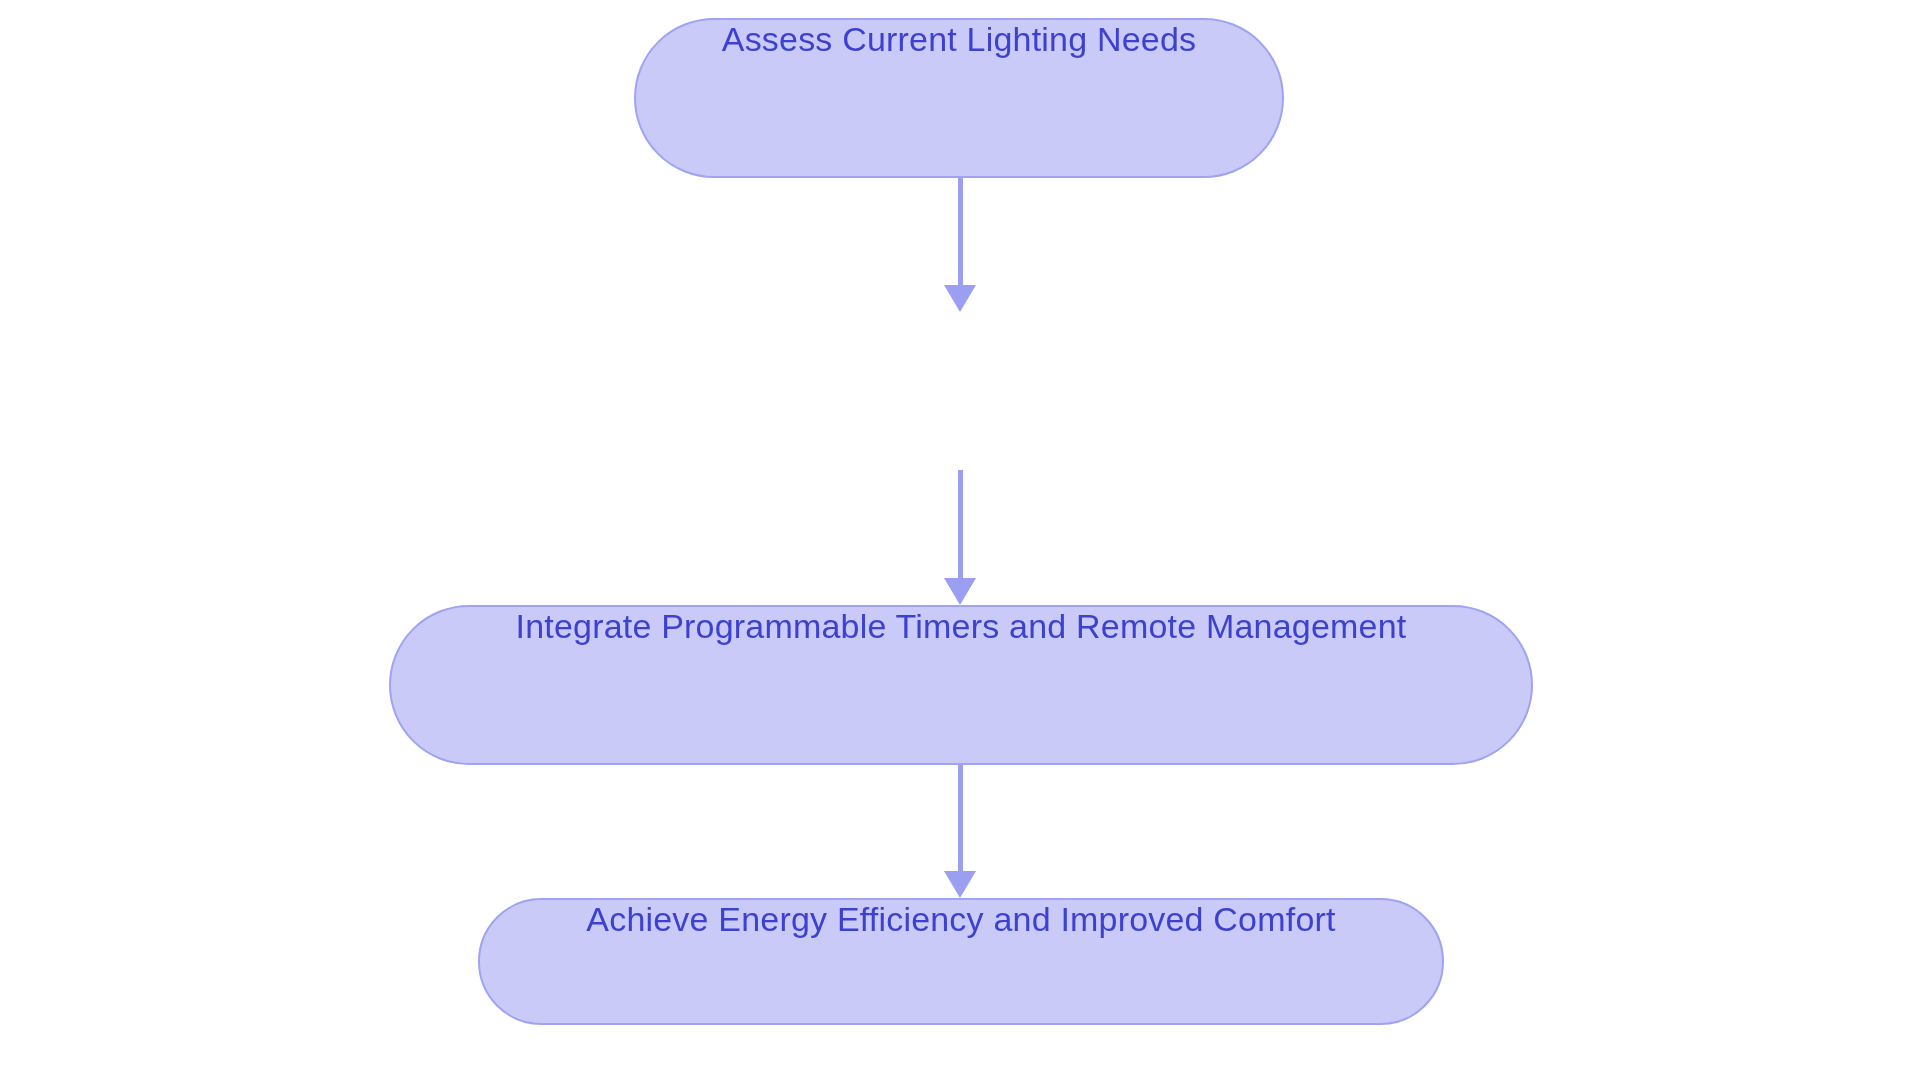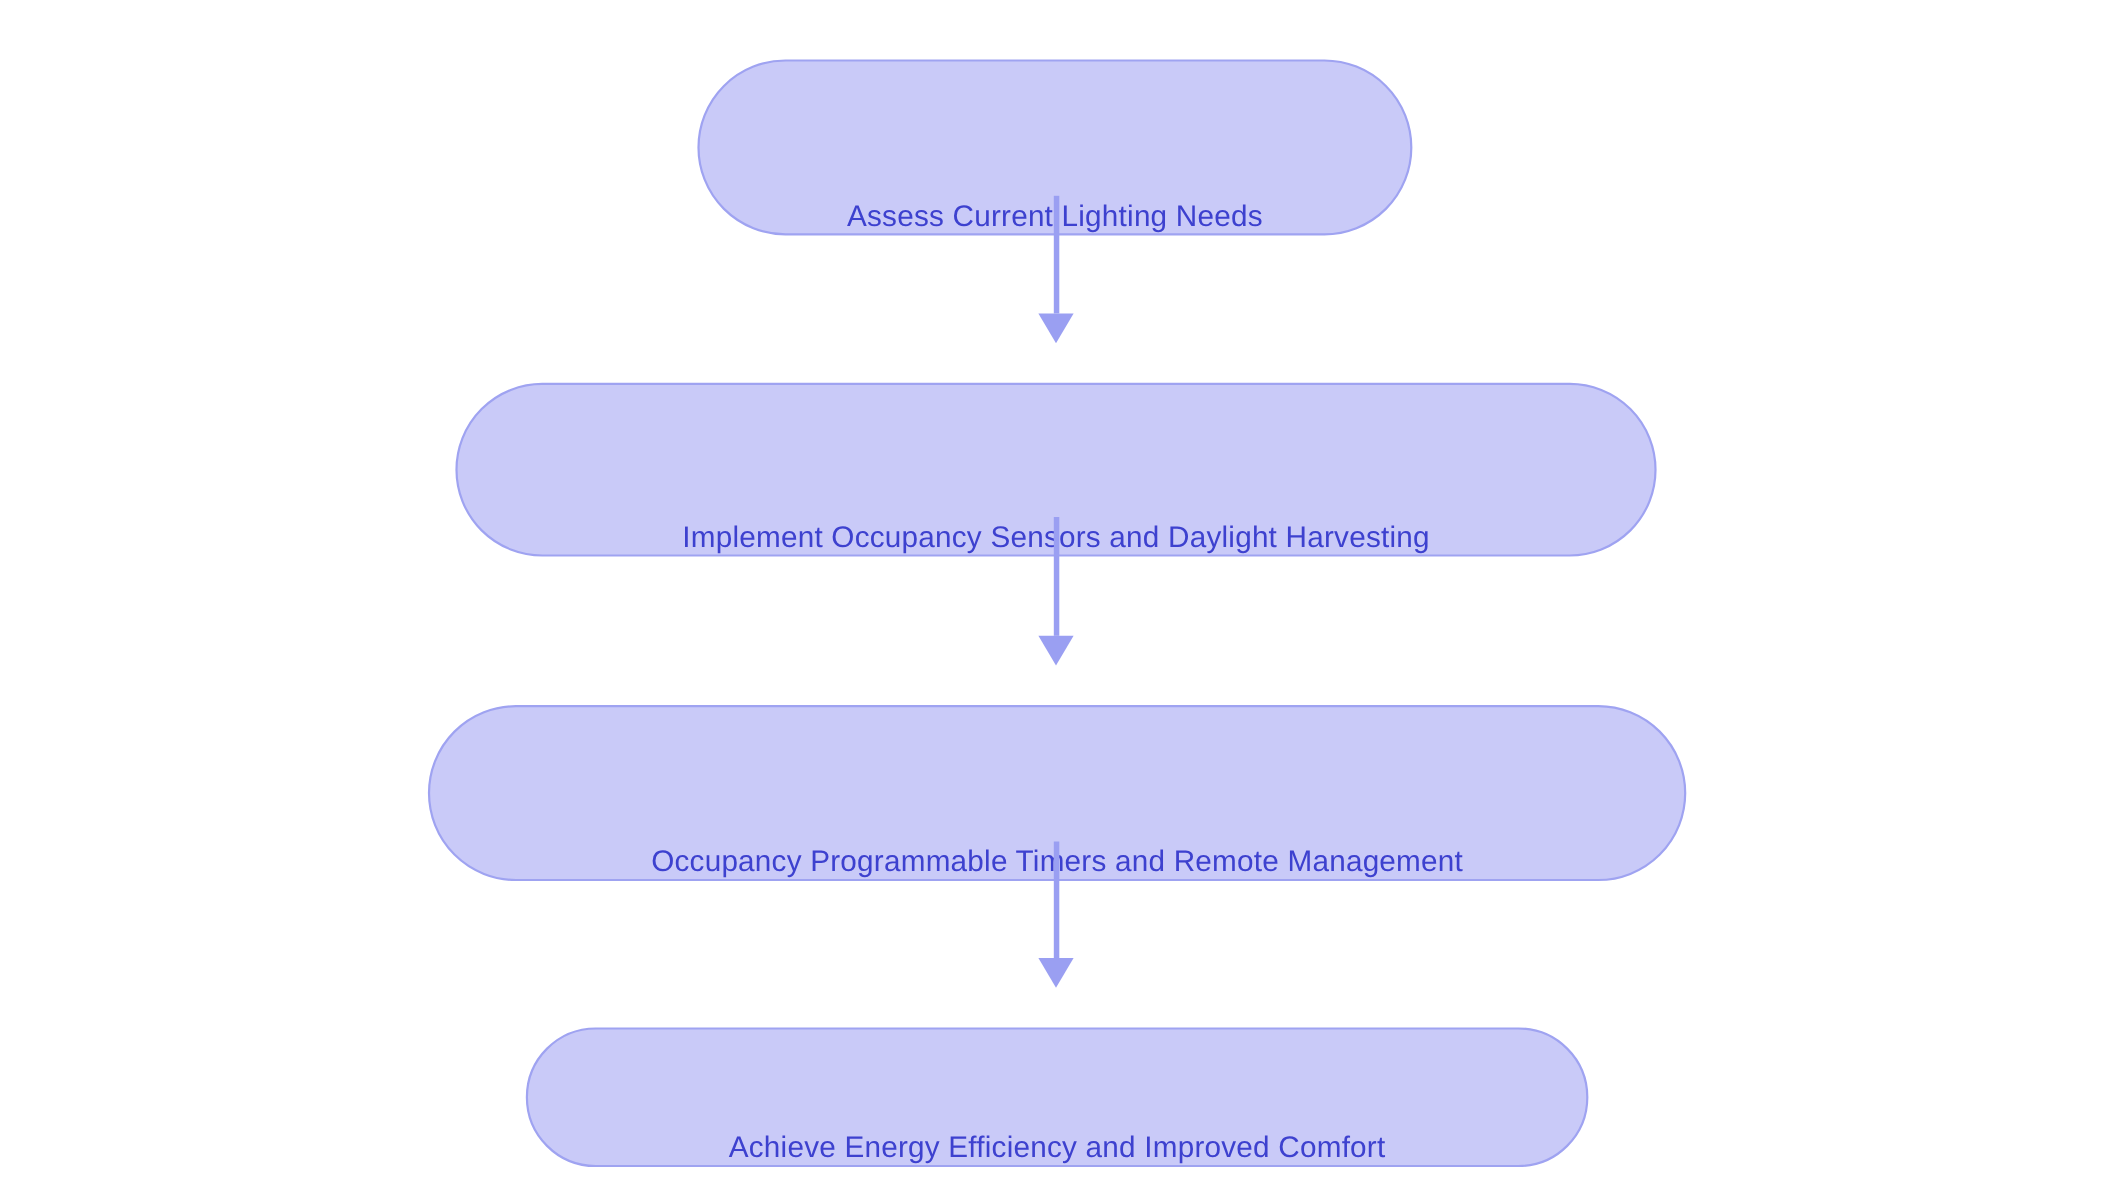"Assess Current Lighting Needs" .flow-node { align-items: flex-end -> flex-start; font-size: 27px -> 34px; margin-top: 36px -> none }
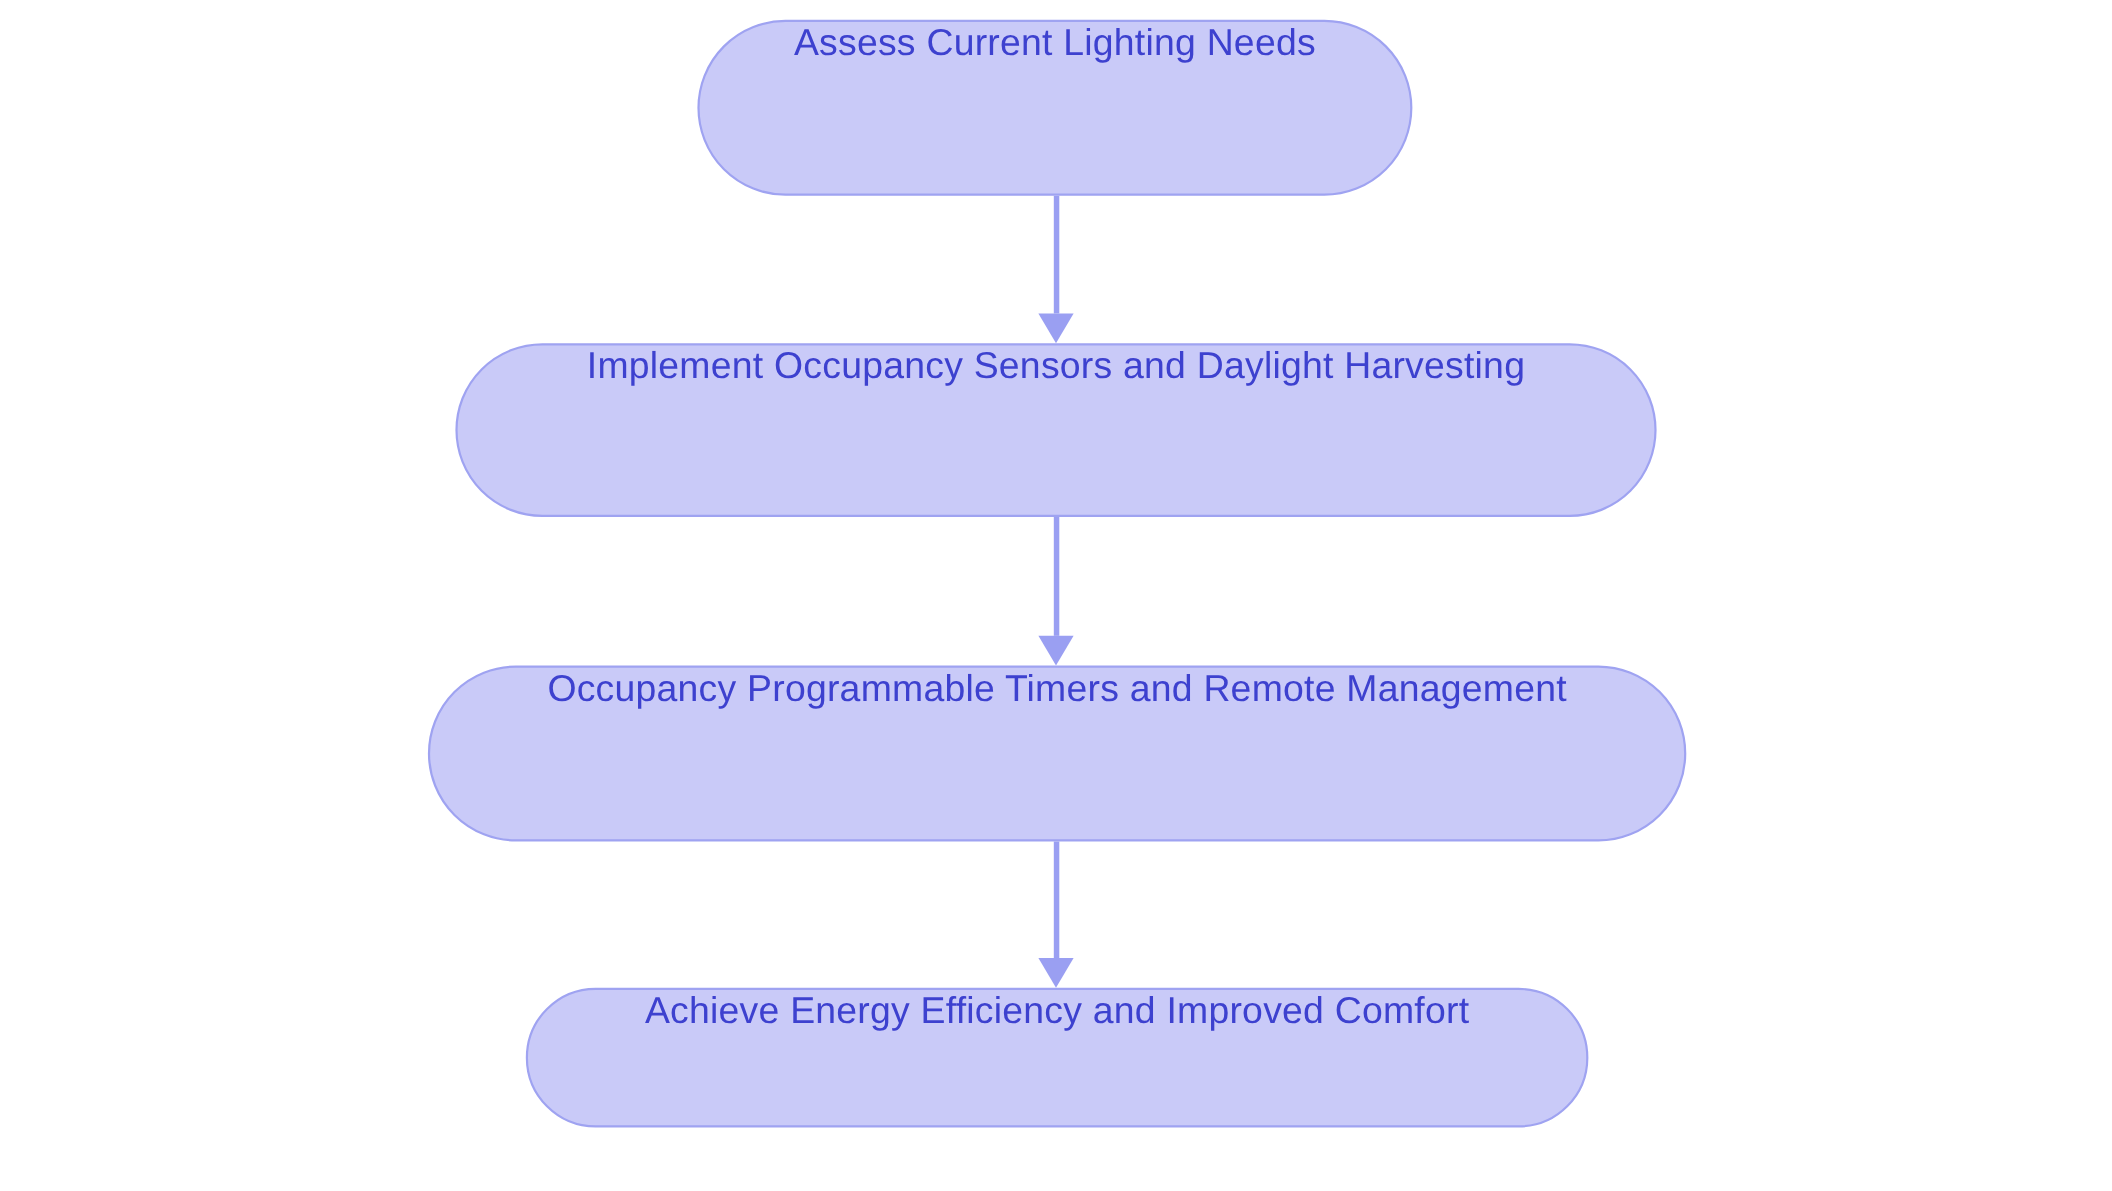"Implement Occupancy Sensors and Daylight" div.flow-node { html: <div> <span>Implement Occupancy Sensors and Daylight Harvesting</span> </div> -> none }
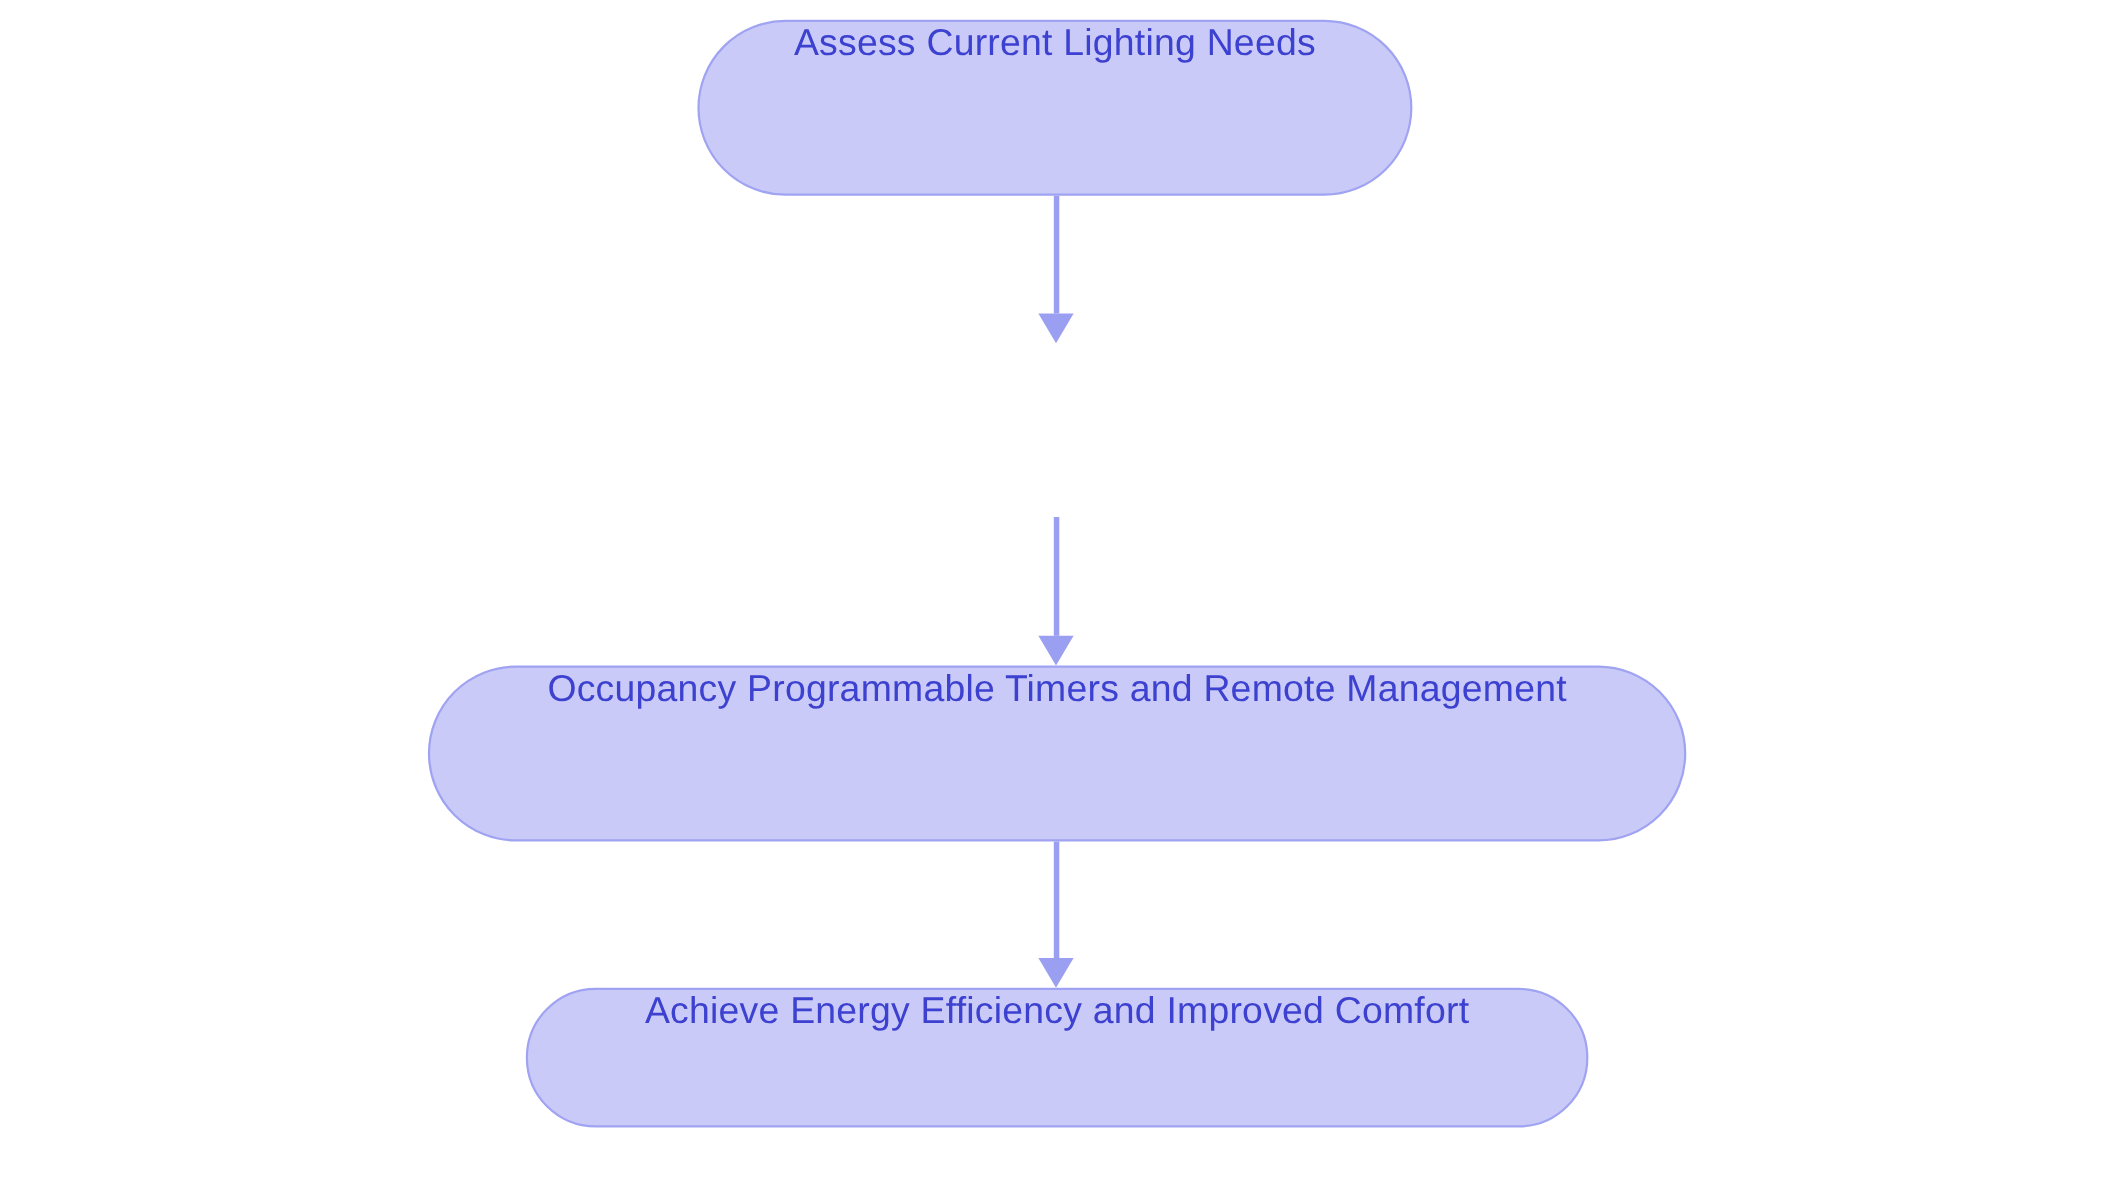"Occupancy Programmable Timers and Remote" span { text: Occupancy -> Integrate }
